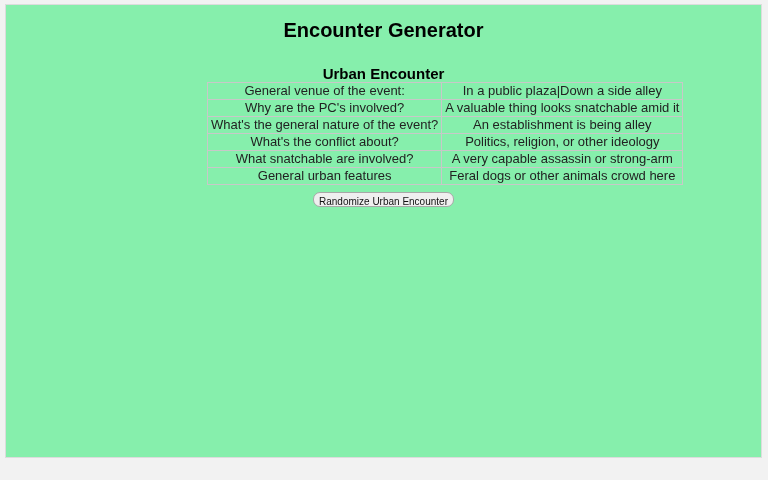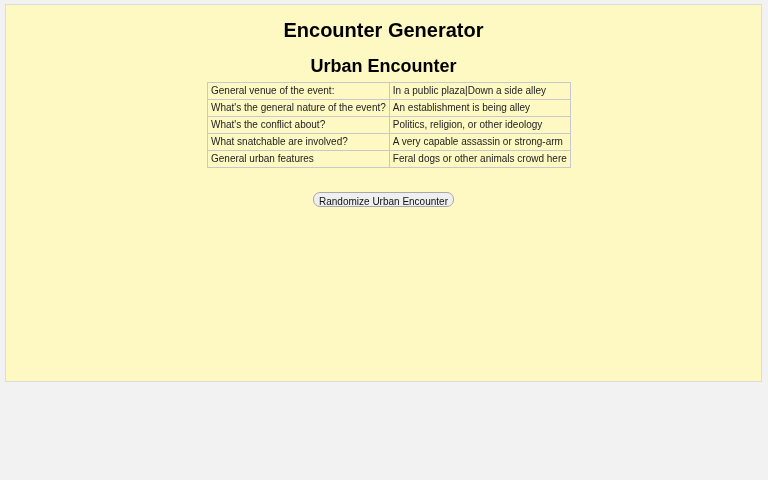"Encounter Generator" .page { background: #fef9c3 -> #86efac; height: 378px -> 454px }
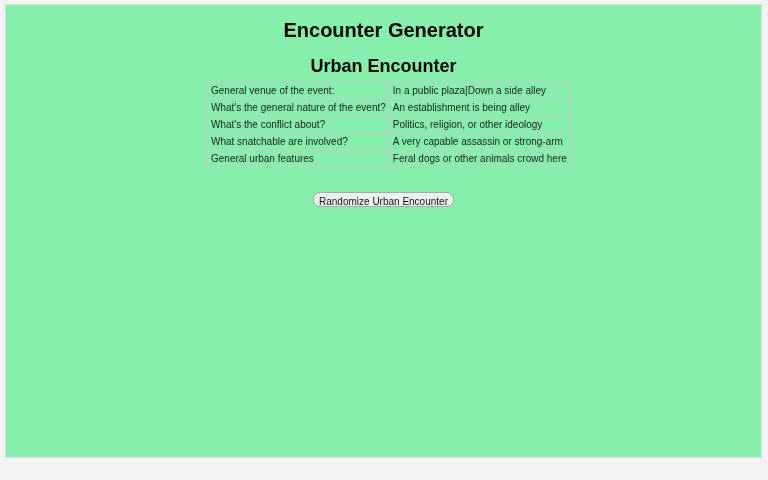"Urban Encounter" h2 { font-size: 18px -> 15px; margin: 4px -> 12px }
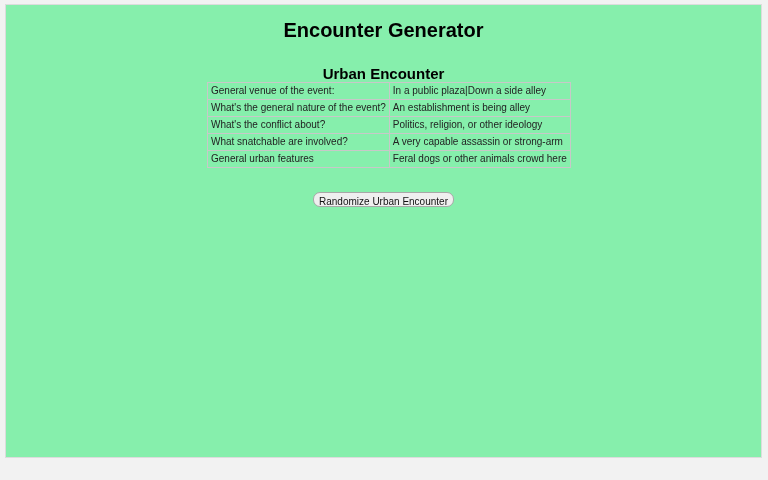"General venue of the event:" table { font-size: 10px -> 13px; text-align: none -> center }
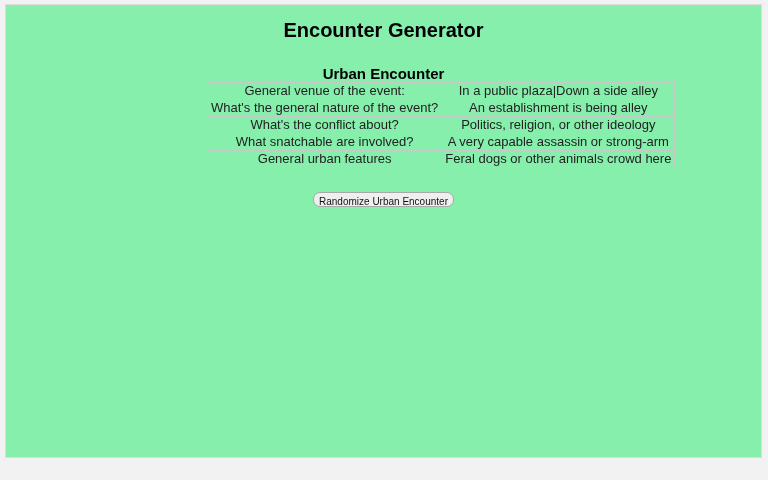"Why are the PC's involved?" tr { html: none -> <tr> <td>Why are the PC's involved?</td> <td>A valuable thing looks snatchable amid it</td> </tr> }
